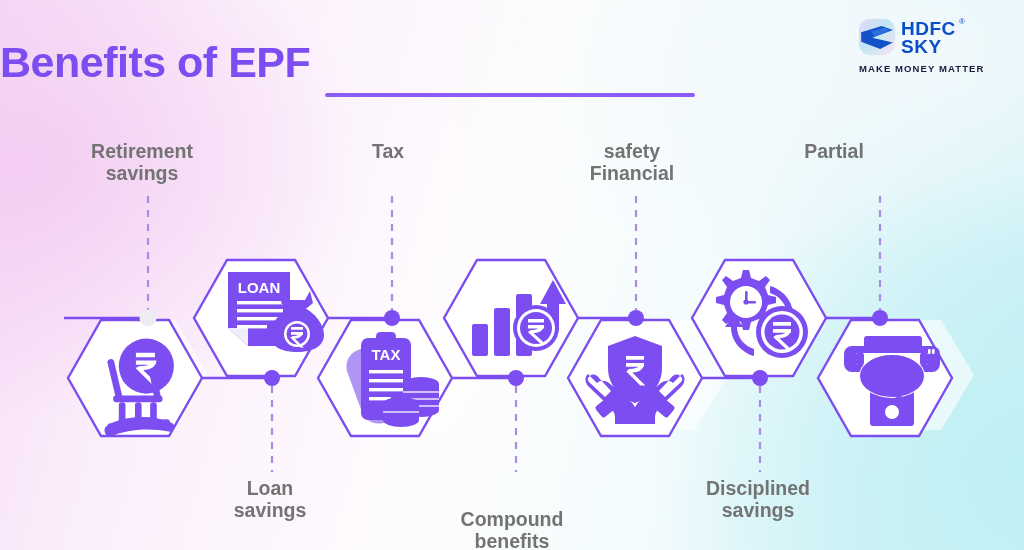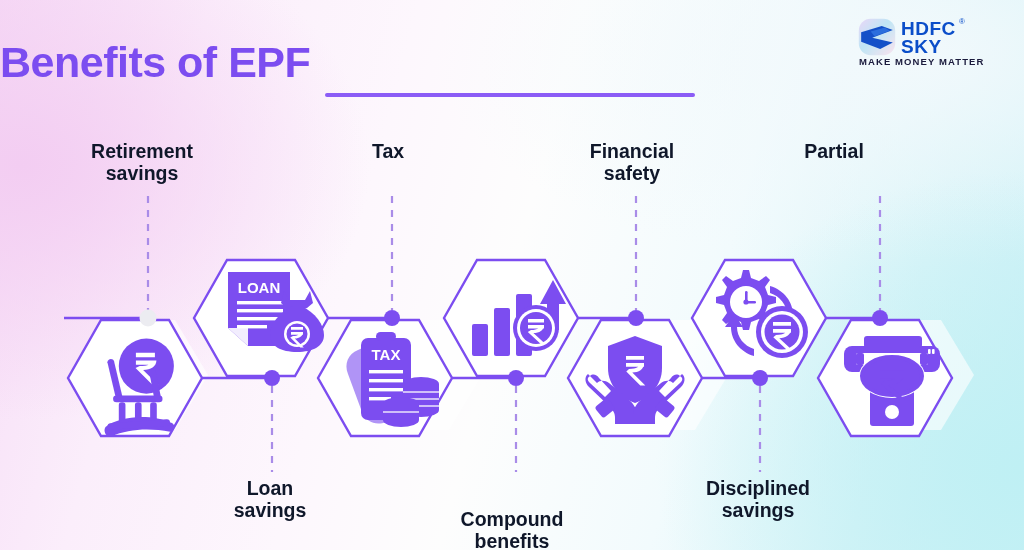"MAKE MONEY MATTER" .logo-tag { margin-top: none -> 7px }
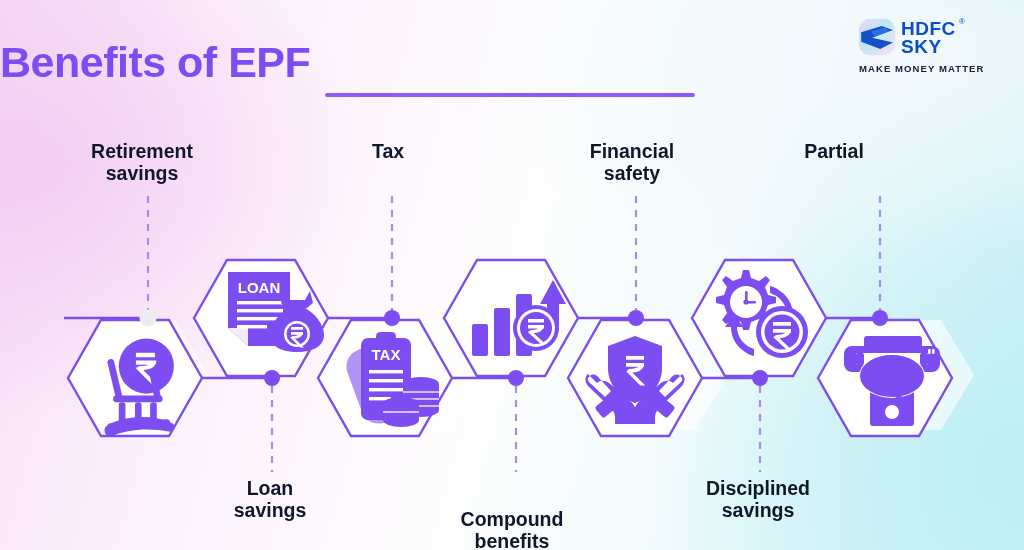"Retirement" .lbl { color: #0f172a -> #737373 }
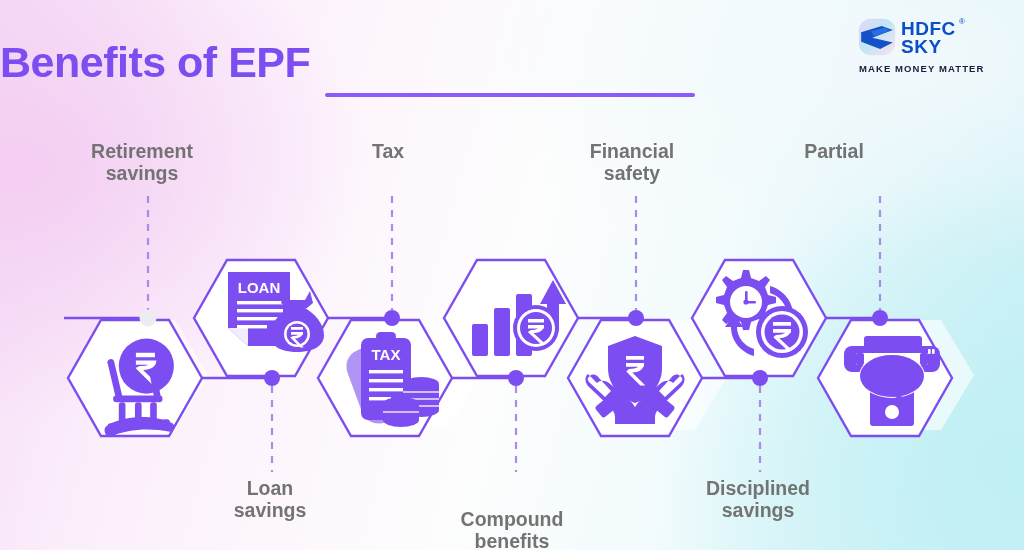"Financial" span { order: before "safety" -> after "safety" }
